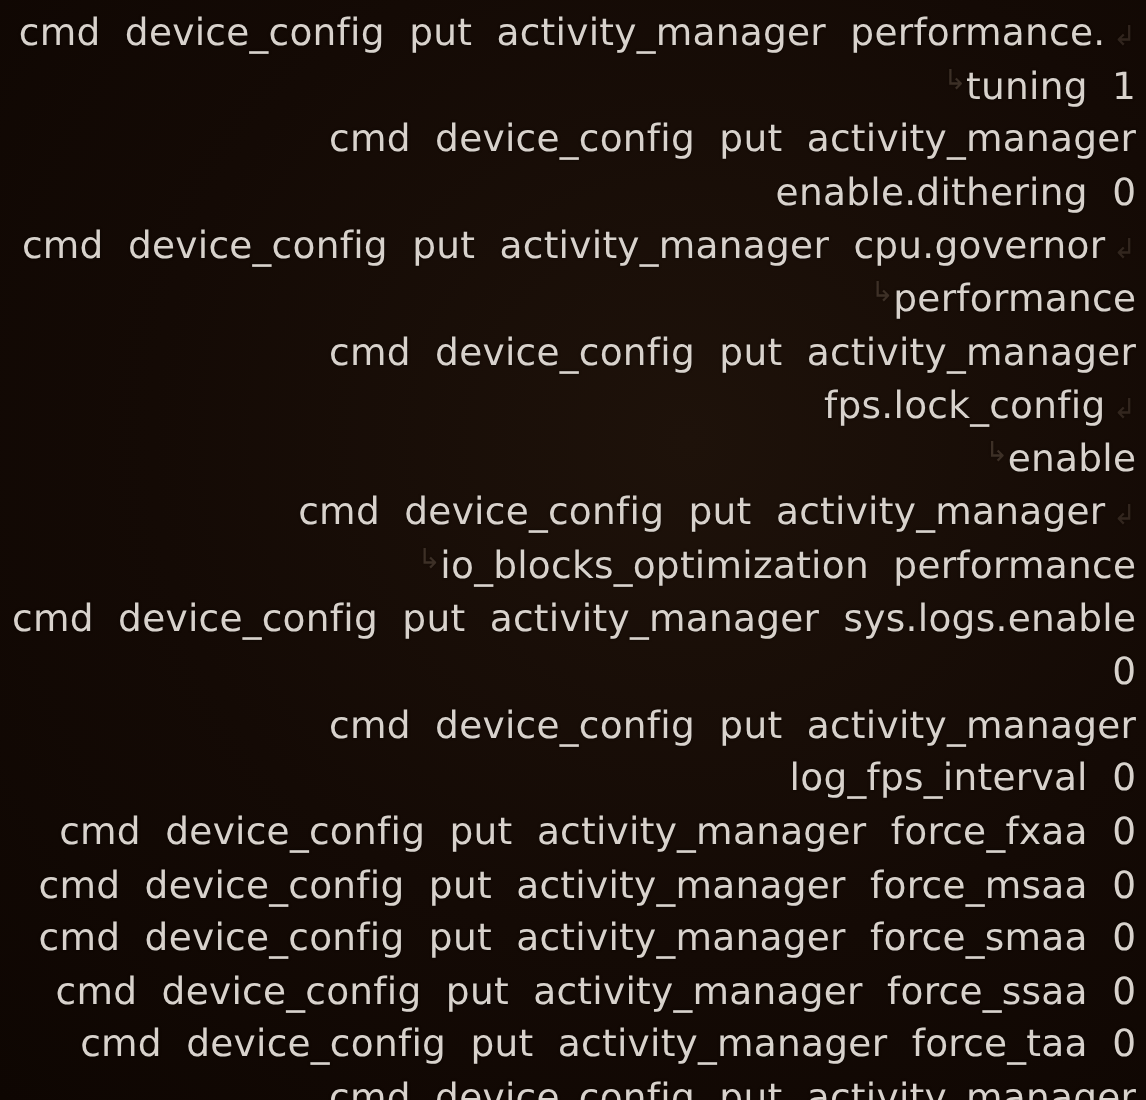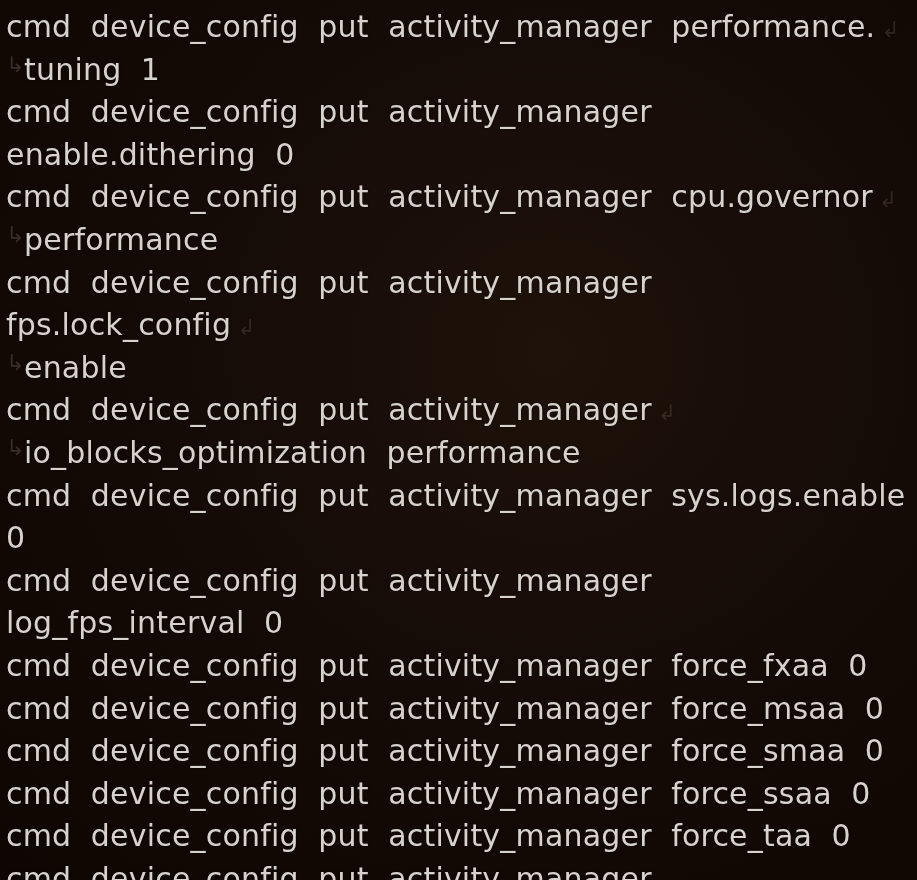"cmd device_config put activity_manager" .terminal { text-align: none -> right }
